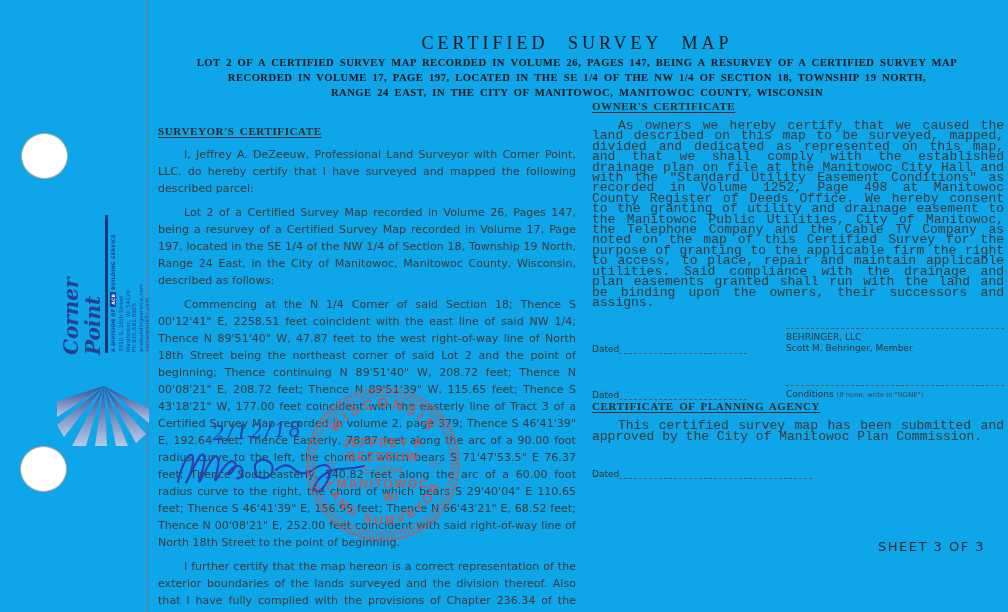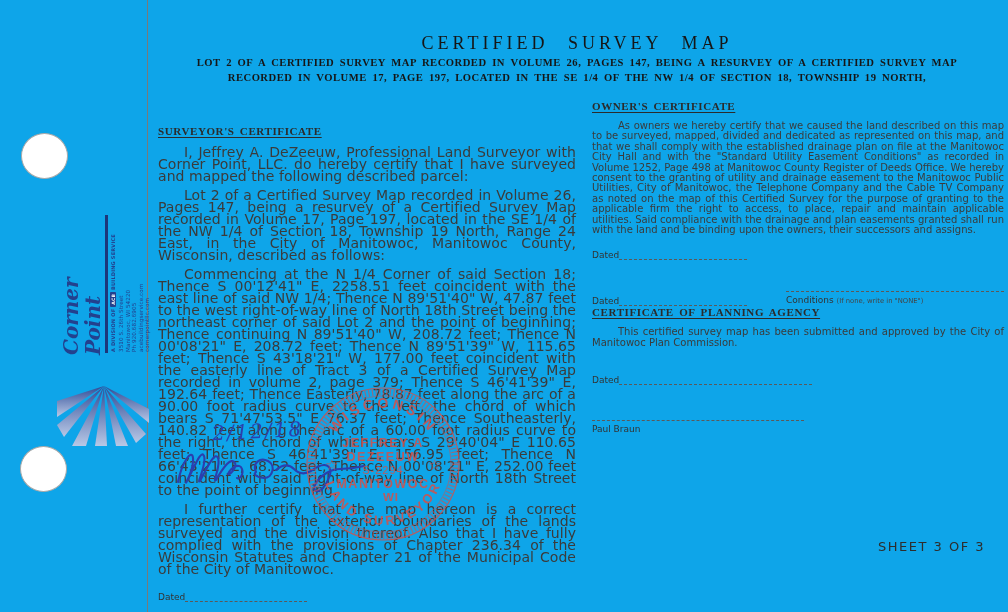"RANGE 24 EAST, IN THE" div.doc-subtitle { html: none -> <div>RANGE 24 EAST, IN THE CITY OF MANITOWOC, MANITOWOC COUNTY, WISCONSIN</div> }
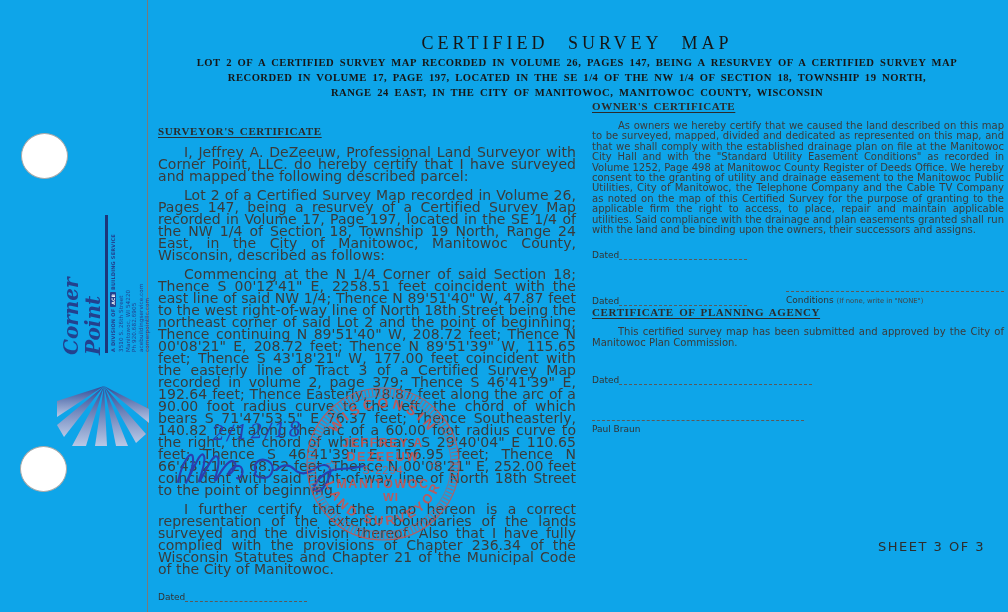"As owners we hereby certify" .col-right p { font-family: none -> Liberation Mono, monospace; font-size: 10px -> 13px }
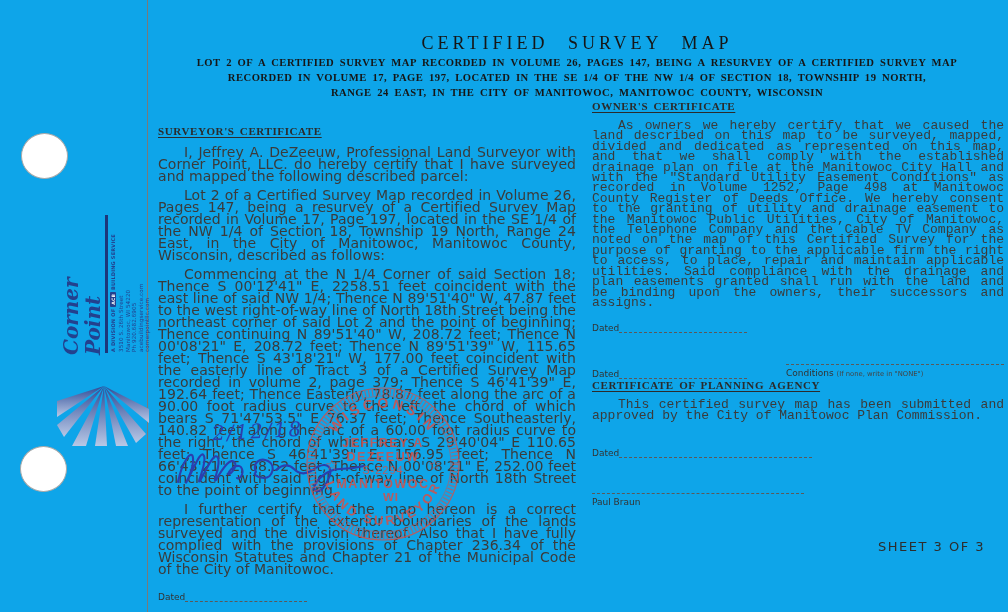"I, Jeffrey A. DeZeeuw, Professional" .col-left p { font-size: 14px -> 11px; line-height: 12px -> 17px }
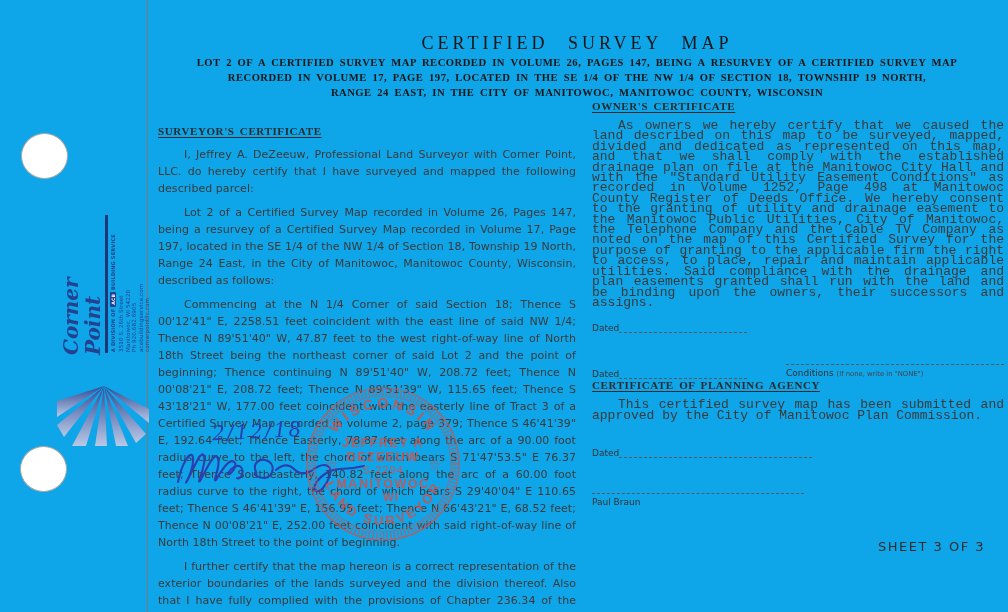"BEHRINGER, LLC" span.sig-stack { html: none -> <span> <span></span> <span>BEHRINGER, LLC</span> <span>Scott M. Behringer, Member</span> </span> }
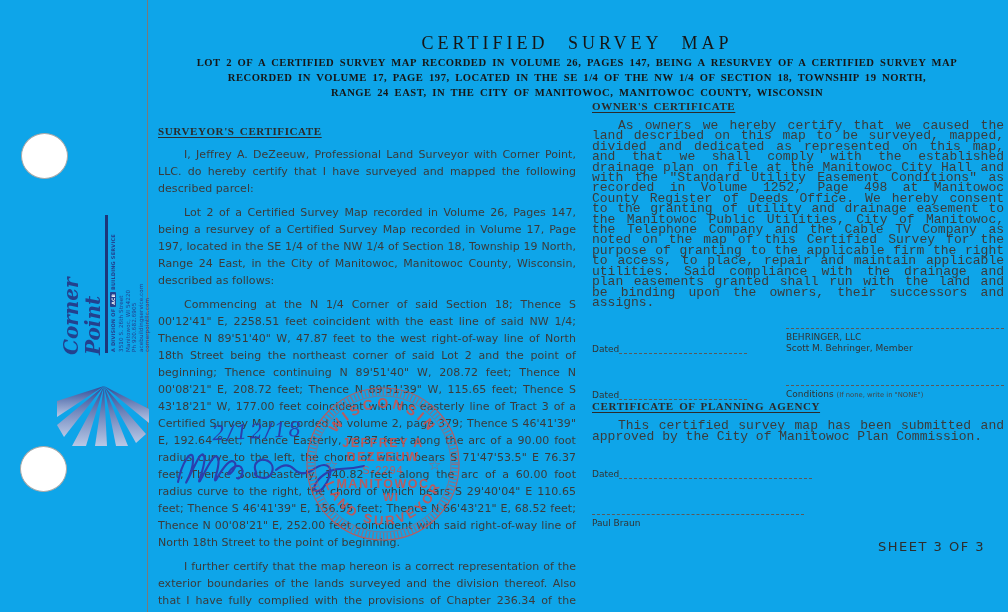"Paul Braun" div.sig-stack { html: <div> <div></div> <div>Paul Braun</div> </div> -> none }
